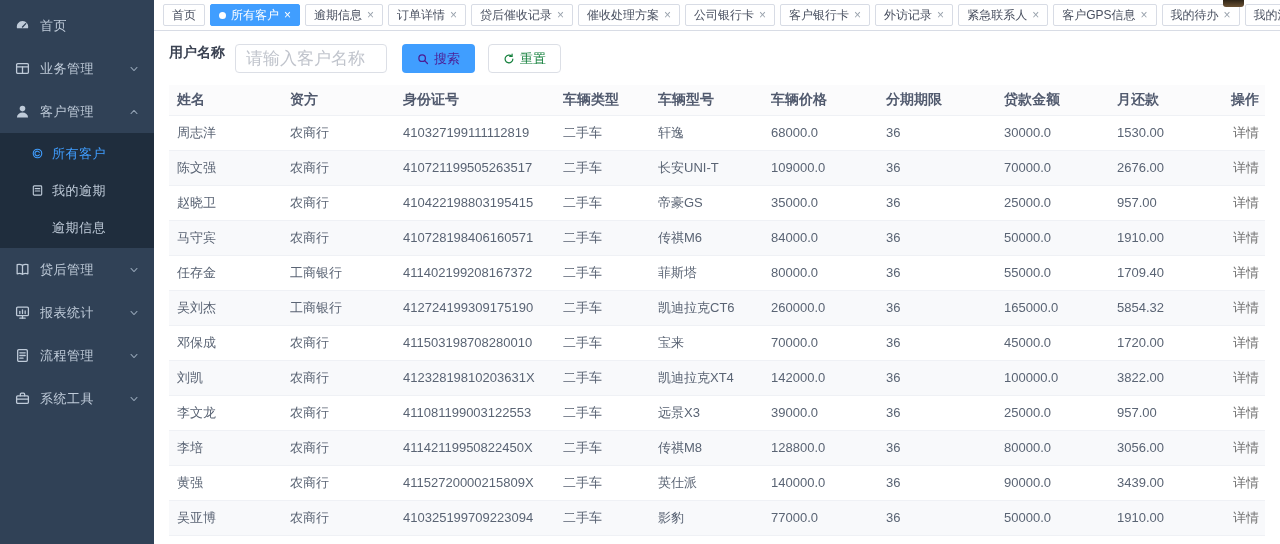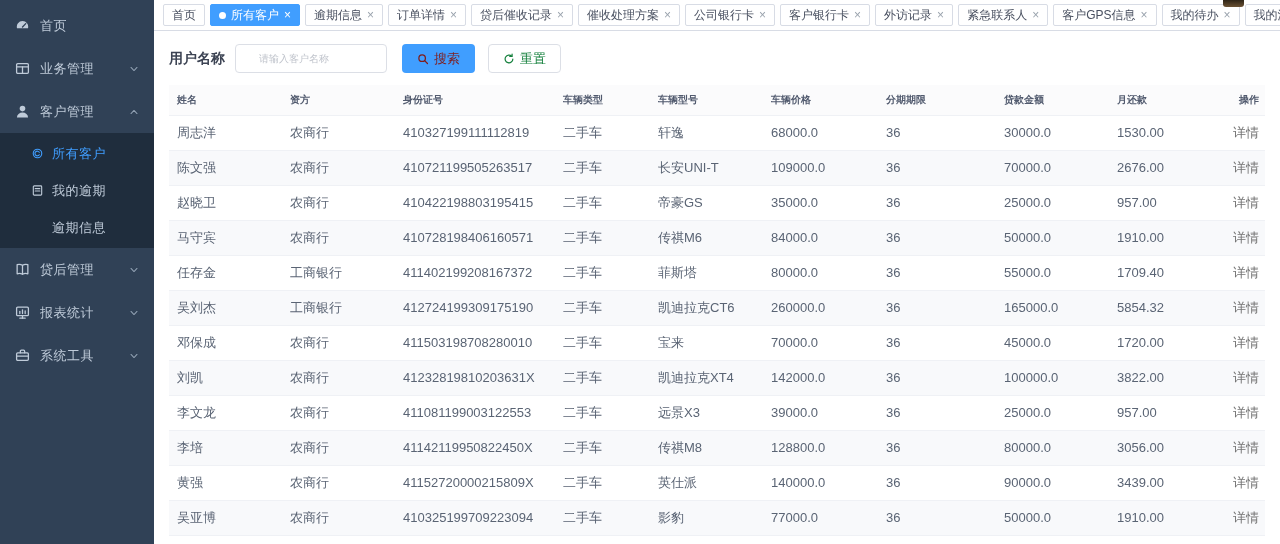"用户名称" .search-row { align-items: center -> flex-start }
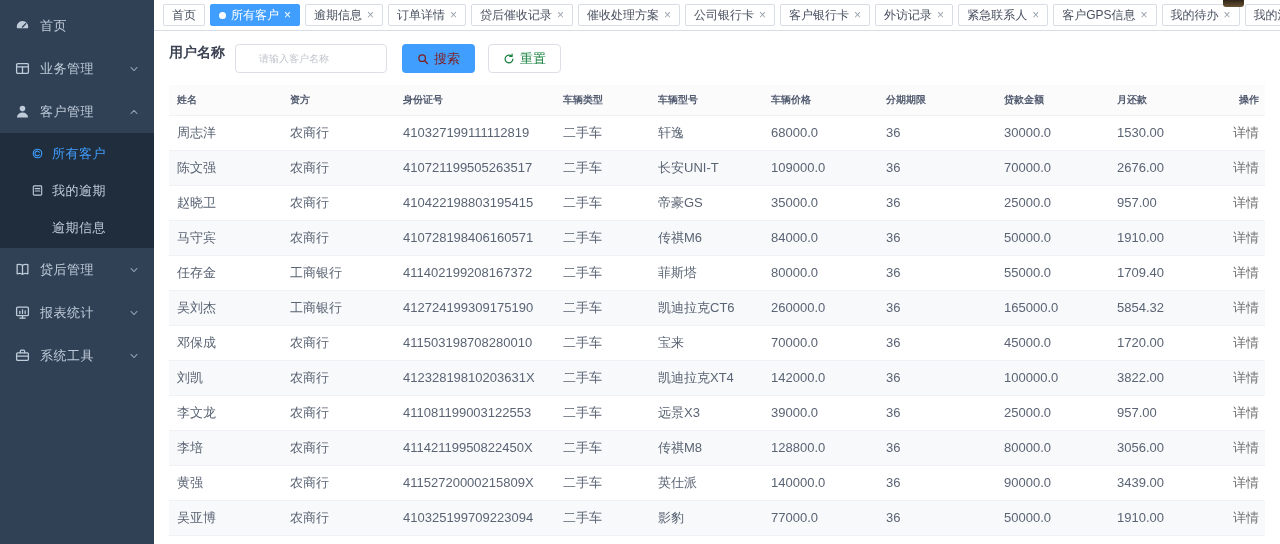"请输入客户名称" .search-input { font-size: 10px -> 17px; padding: 0 23px -> 0 10px }
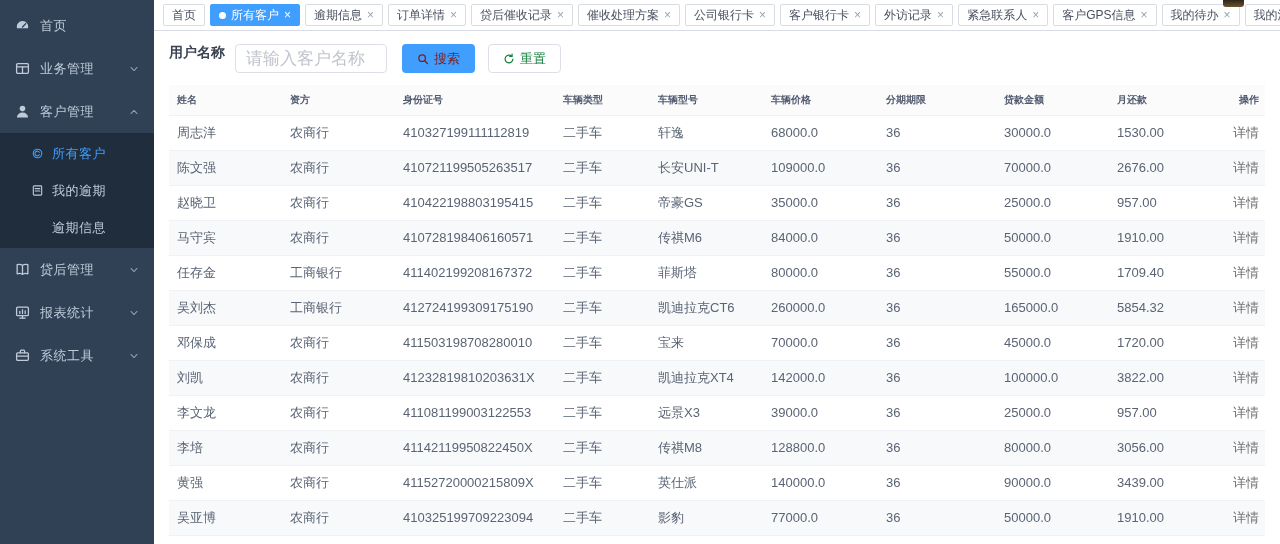"搜索" .btn-primary { color: #7f1d1d -> #4c1d95 }
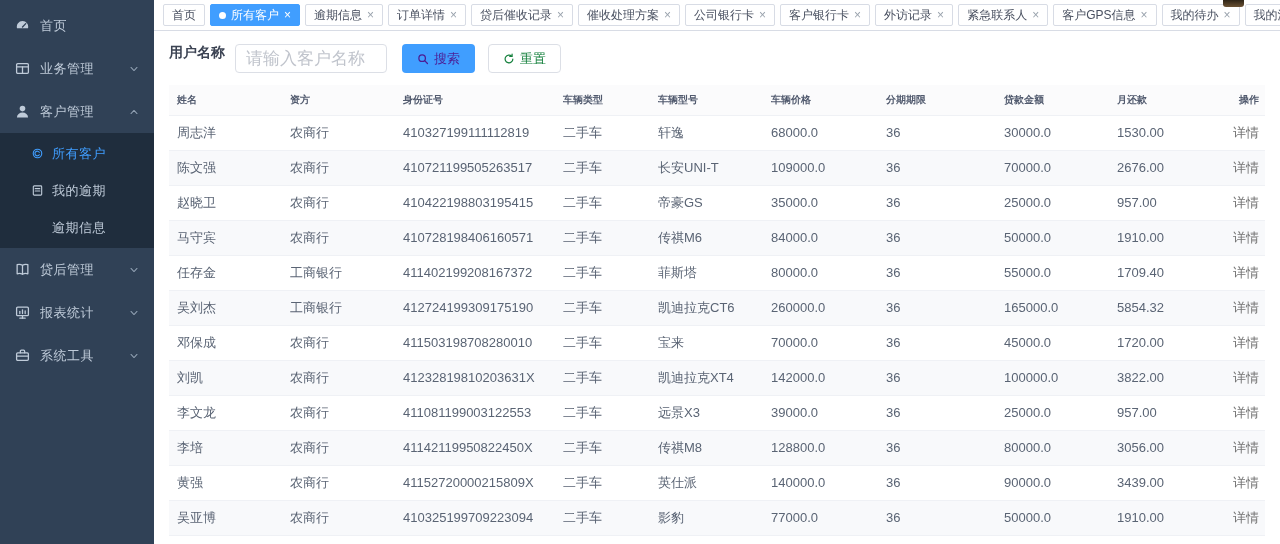"姓名" thead th { font-size: 10px -> 14px }
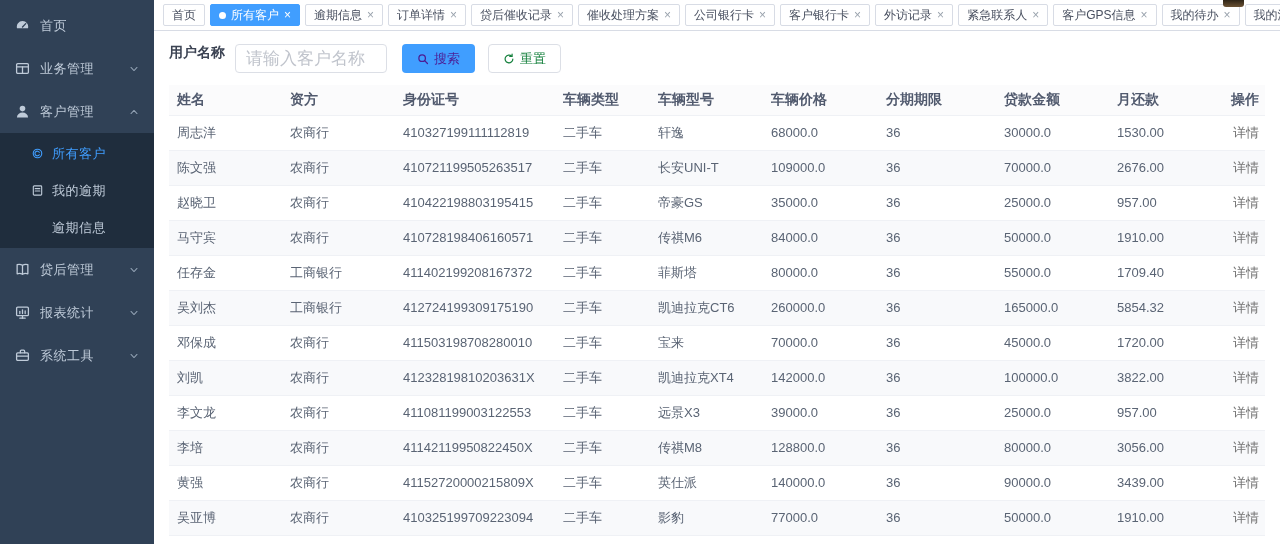"流程管理" div.menu-item { html: none -> <div> <span> <svg> <rect></rect> <line></line> <line></line> <line></line> </svg> </span> <span>流程管理</span> <span> <svg> <polyline></polyline> </svg> </span> </div> }
